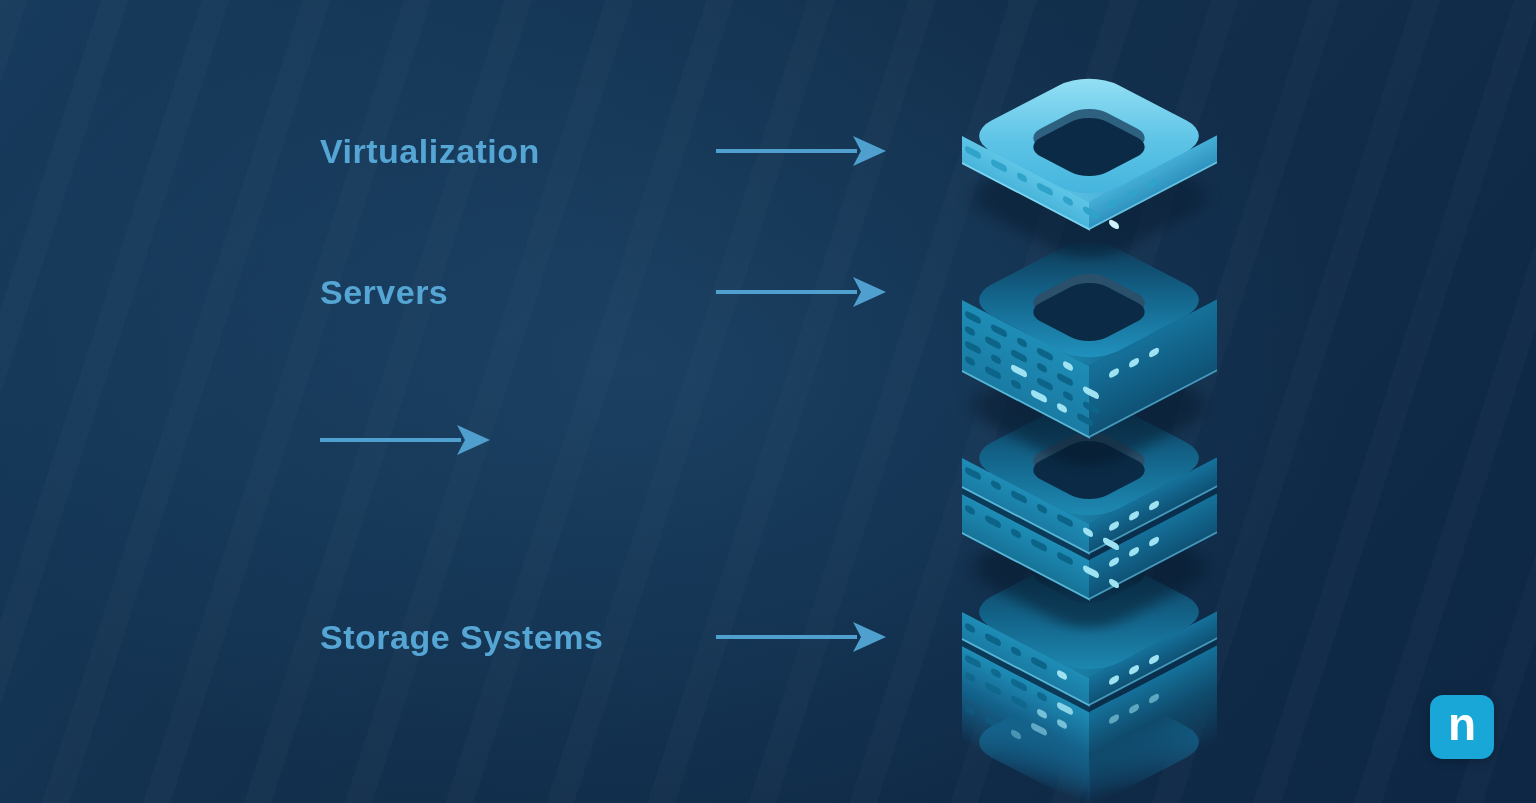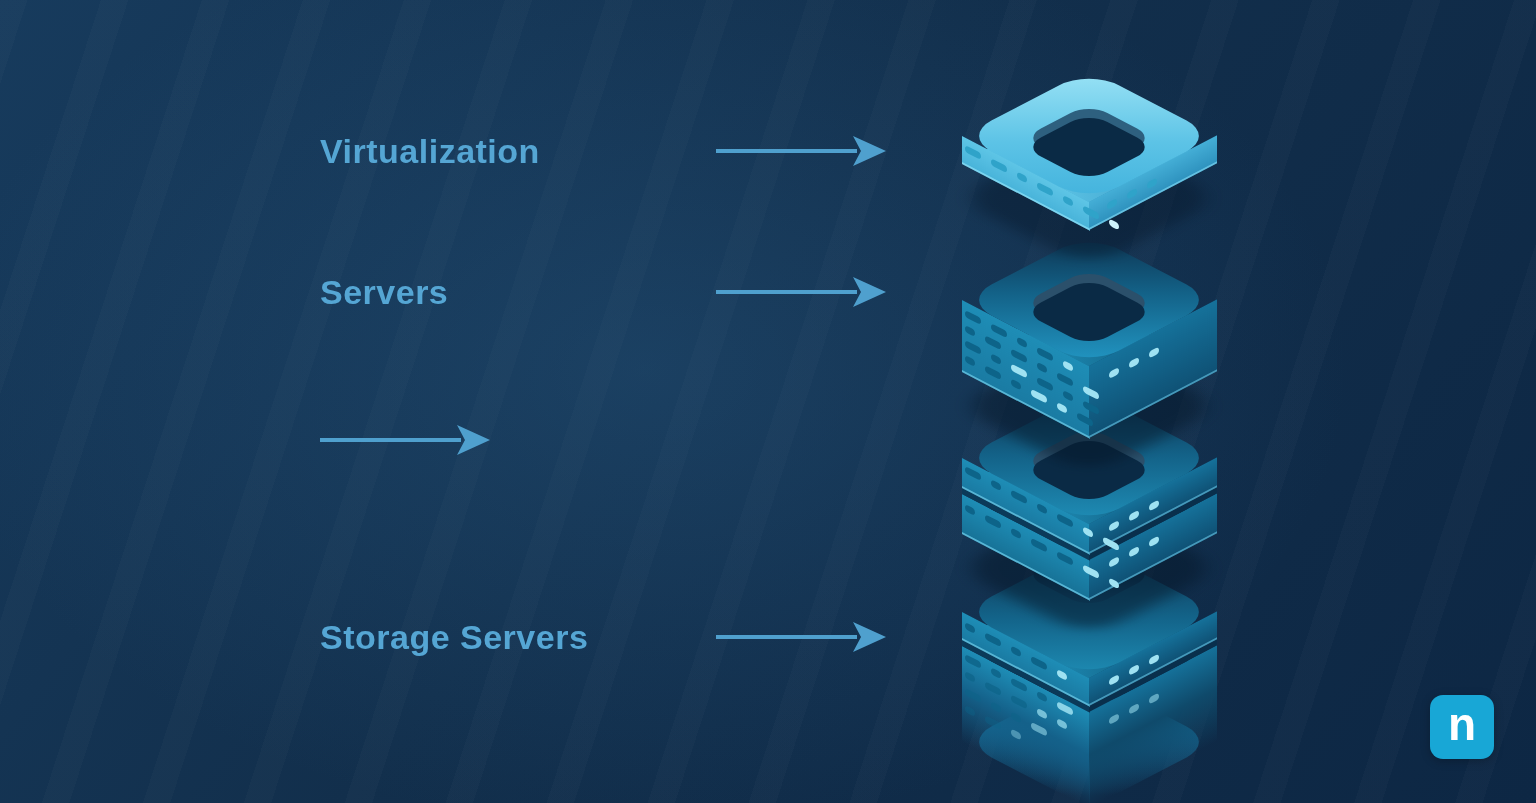"Storage Servers" span.lbl { text: Servers -> Systems }
